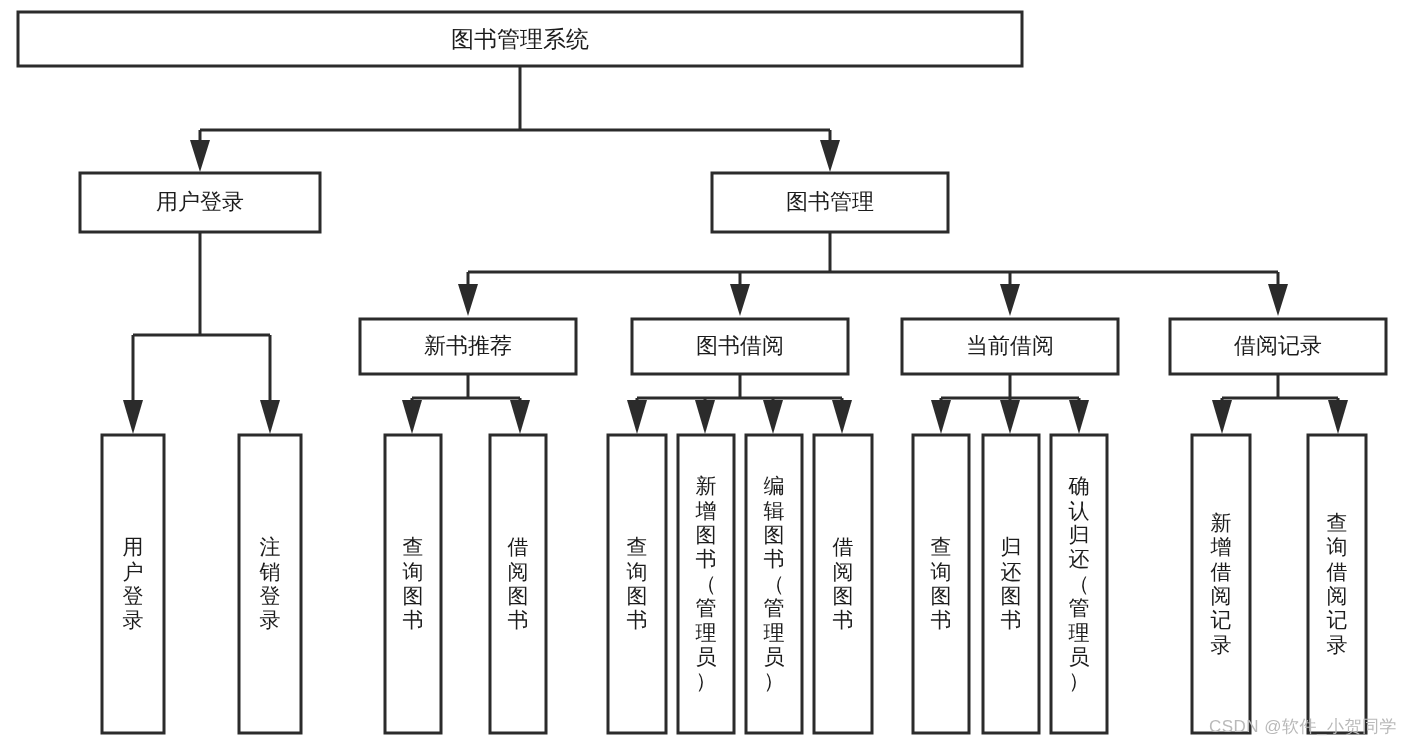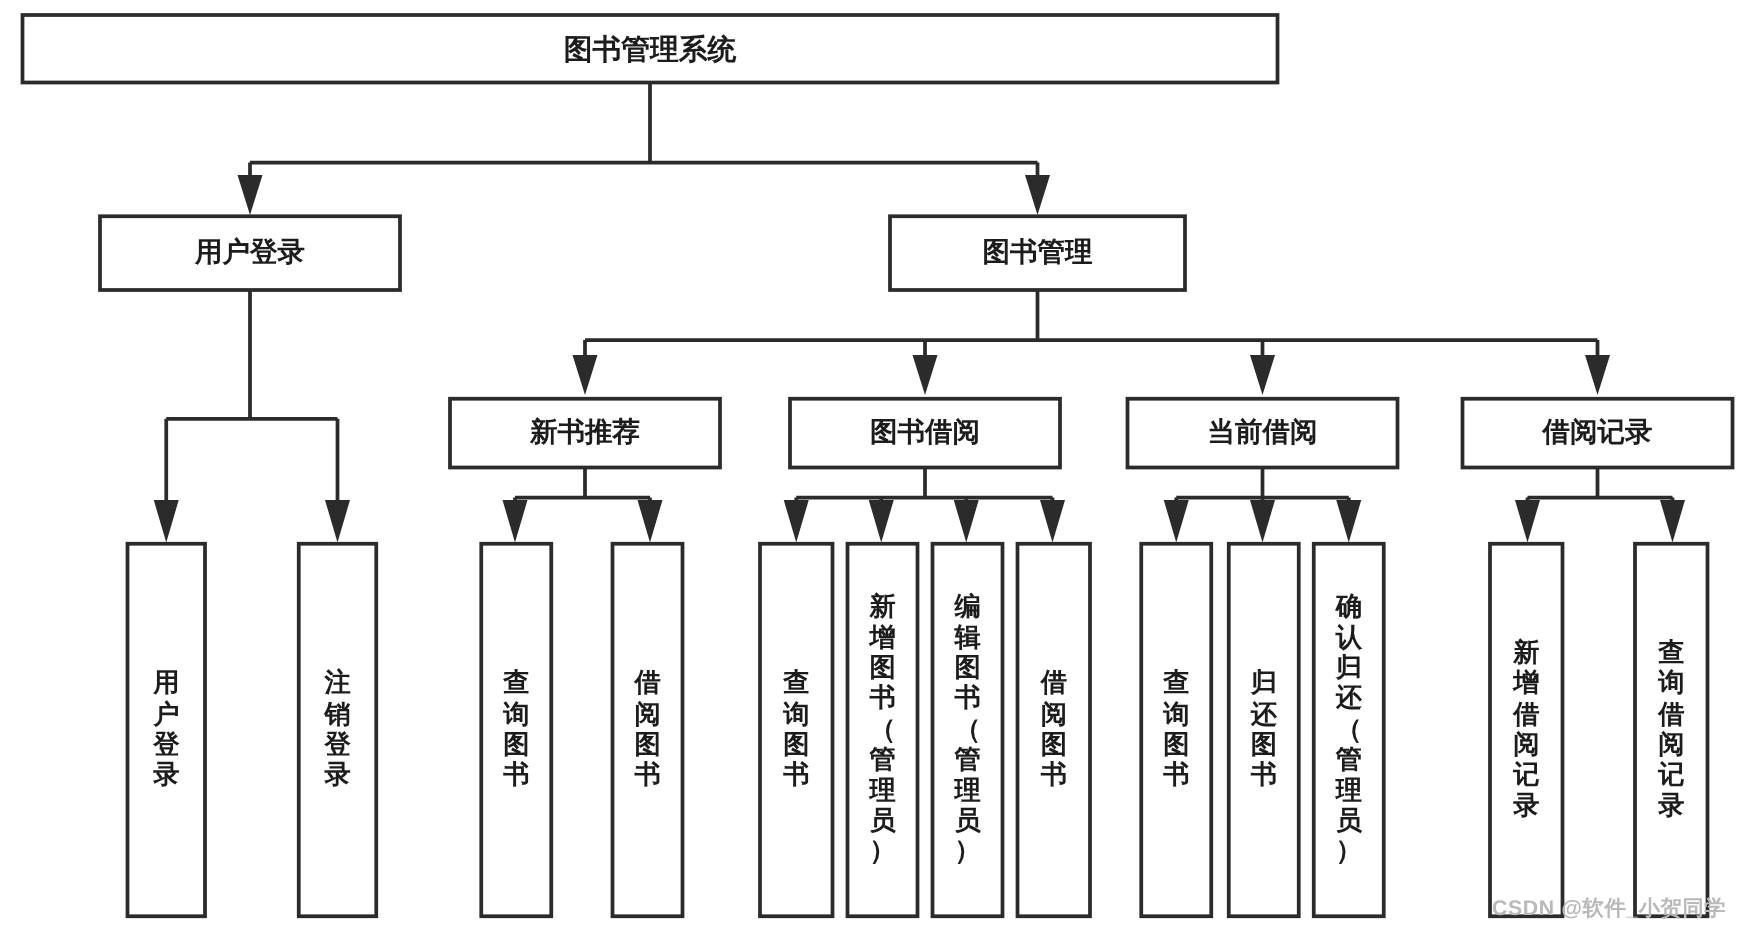"图书管理系统" #diagram-root { font-weight: bold -> none }
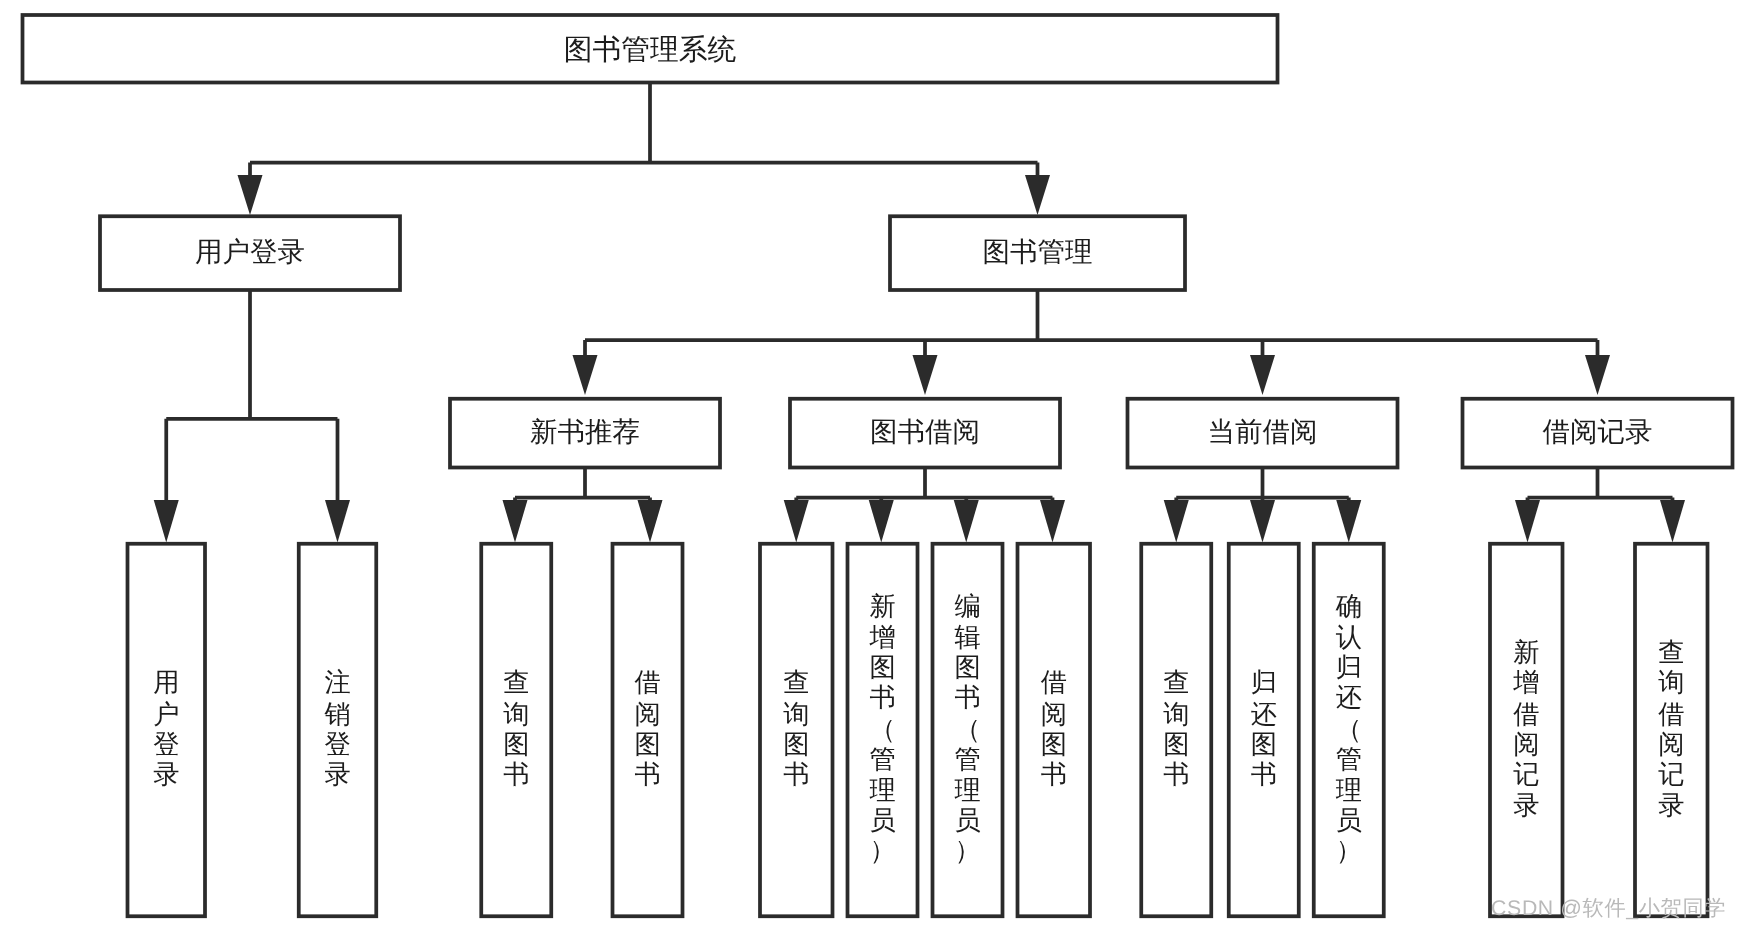"CSDN @软件_小贺同学" .watermark { right: 24px -> 8px }
